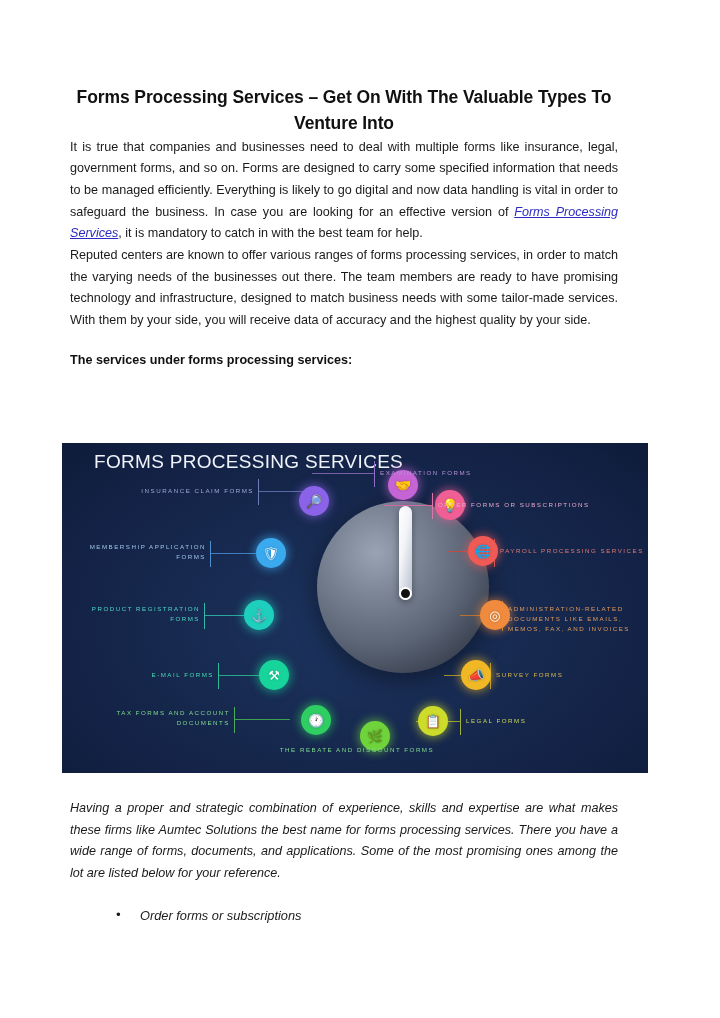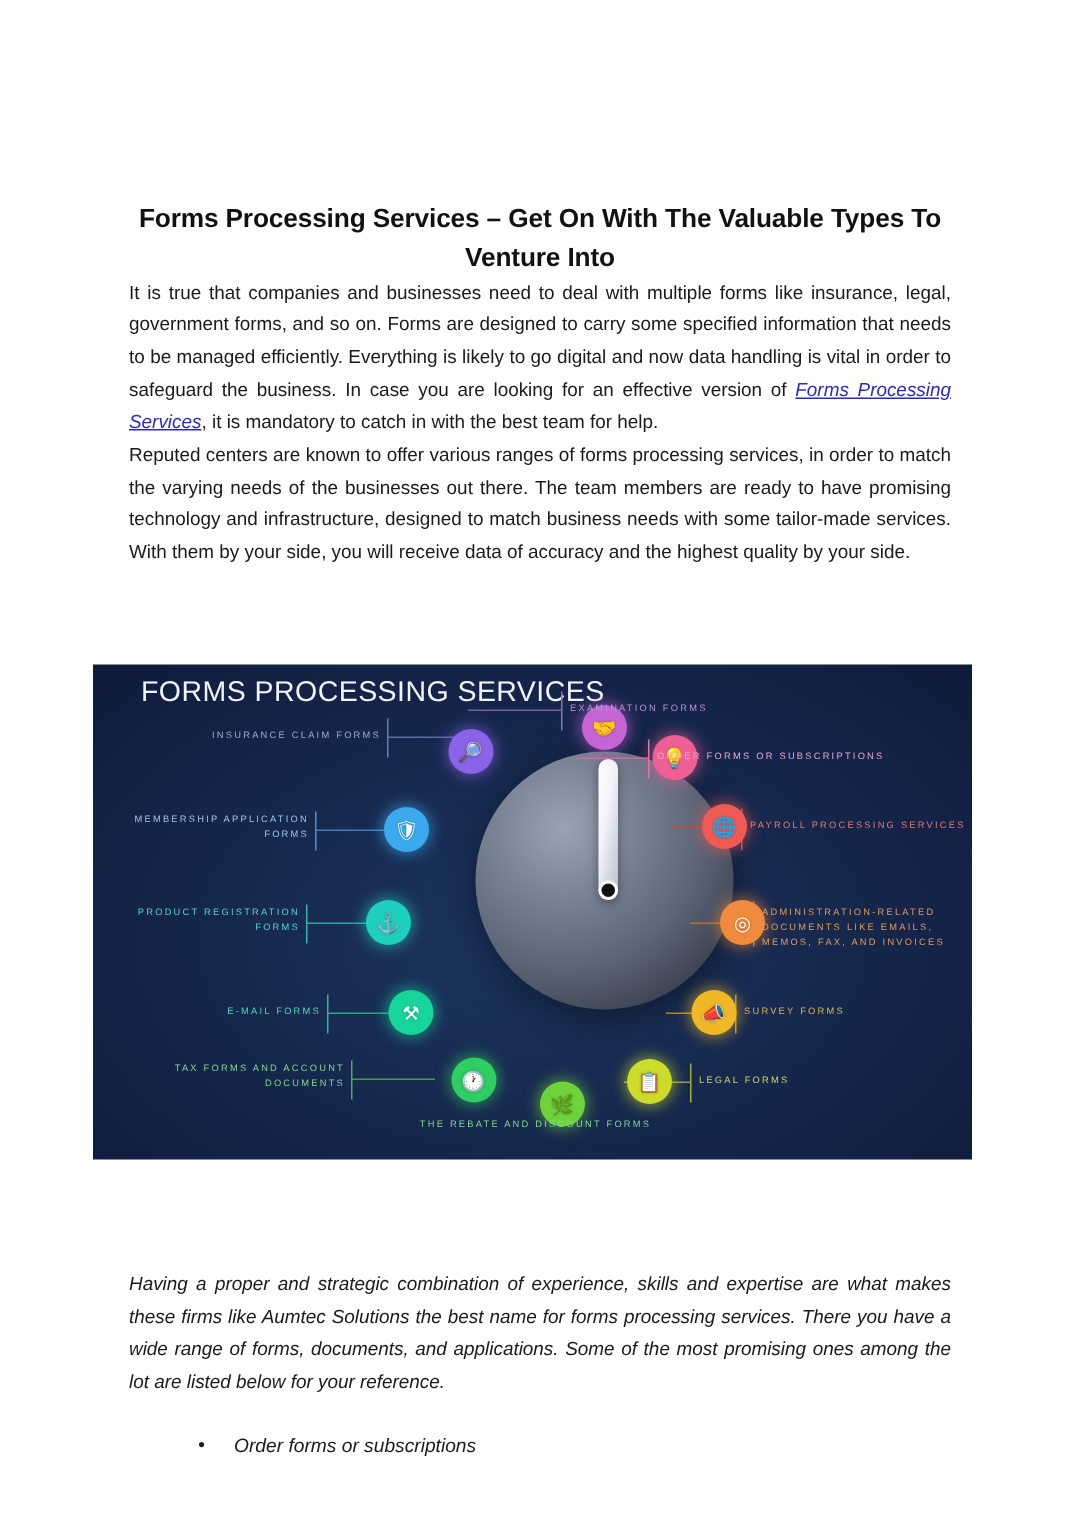"Forms Processing Services – Get" .content { left: 86px -> 70px; margin-top: 48px -> none }
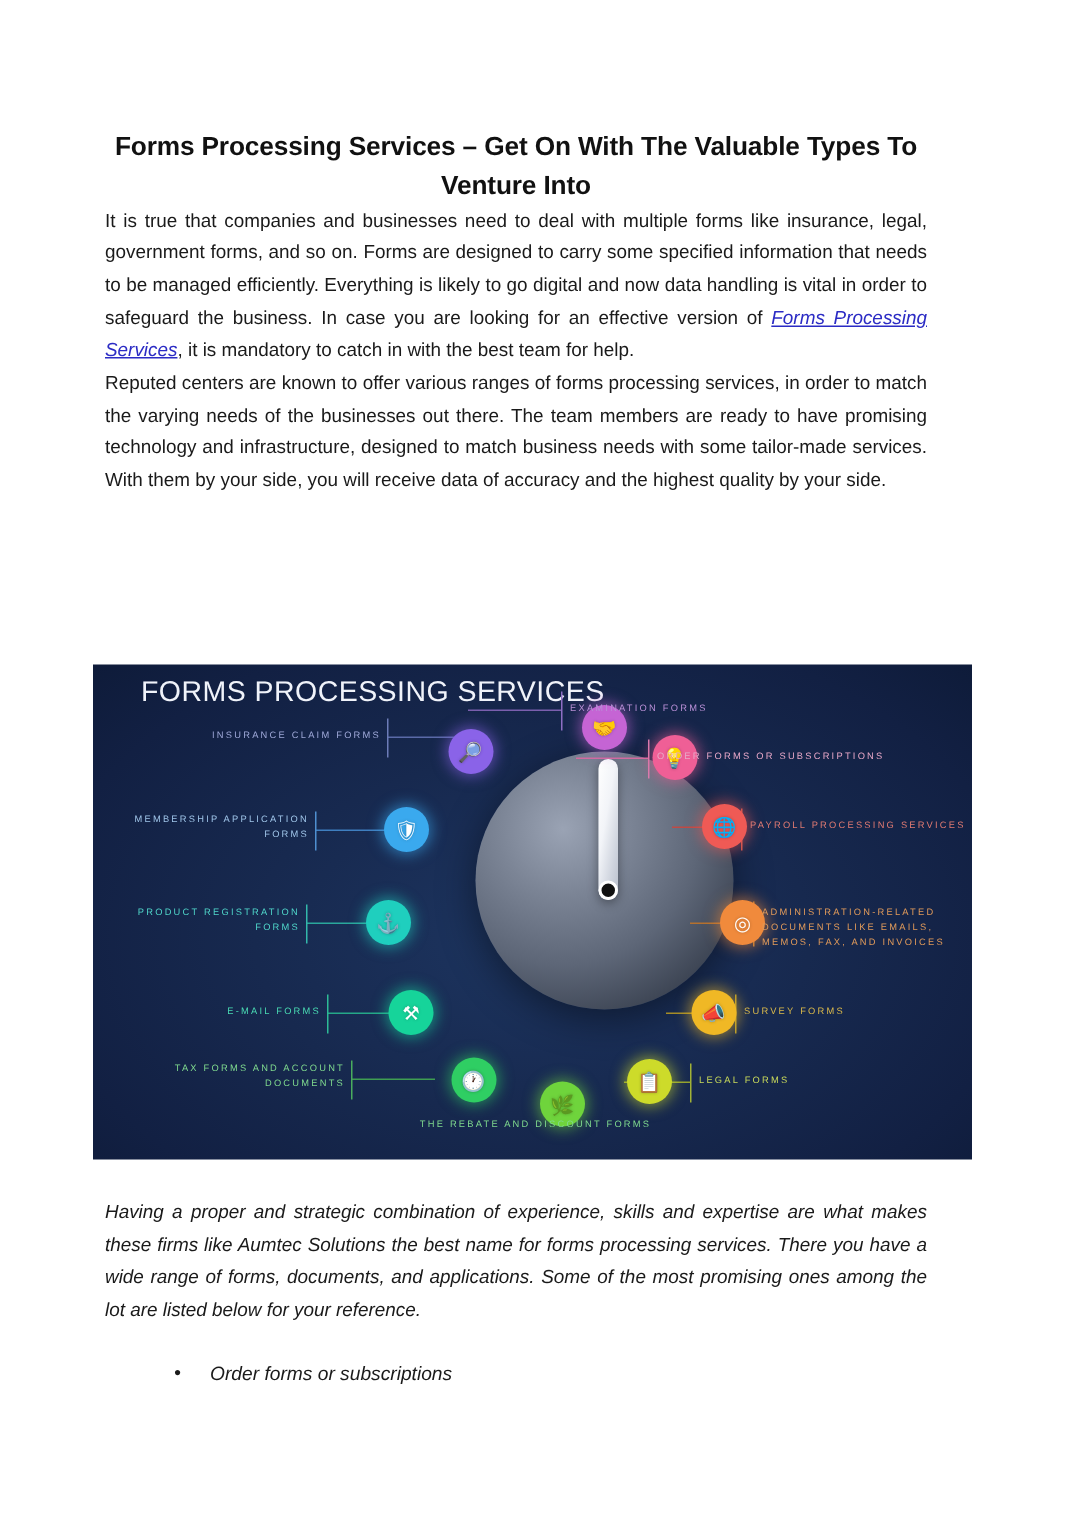"The services under forms processing" h3.sub-heading { html: none -> <h3>The services under forms processing services:</h3> }
